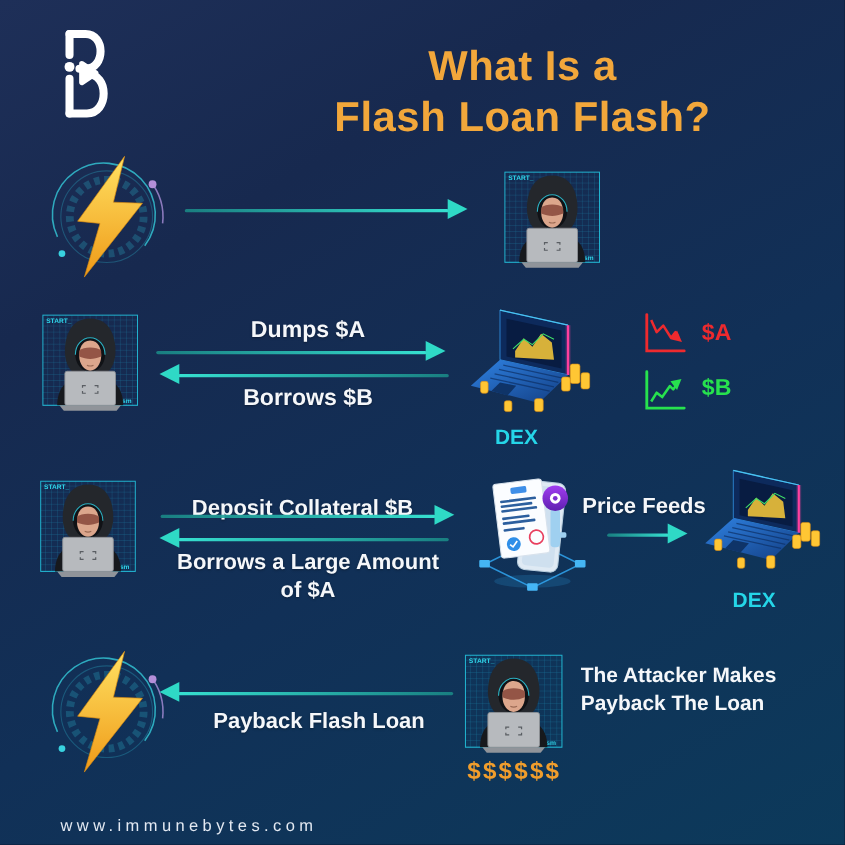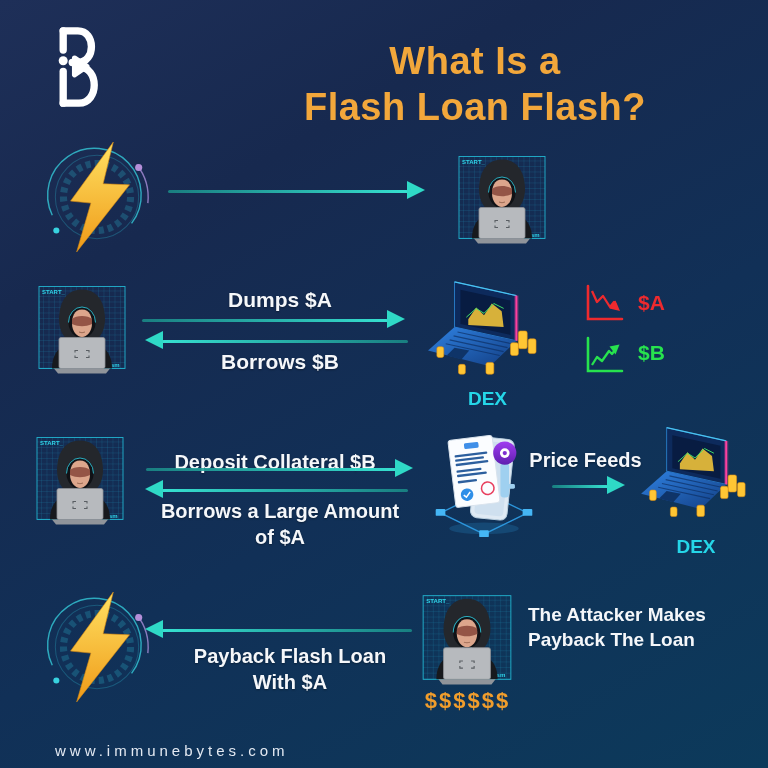"DEX" .cyanlabel { text-align: center -> none }
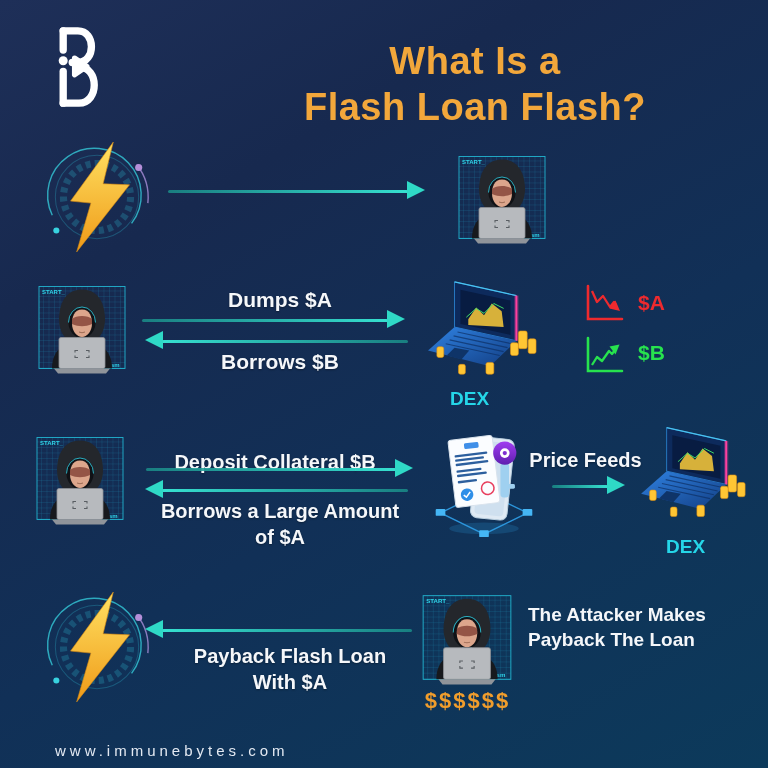"With $A" div { html: <div>With $A</div> -> none }
